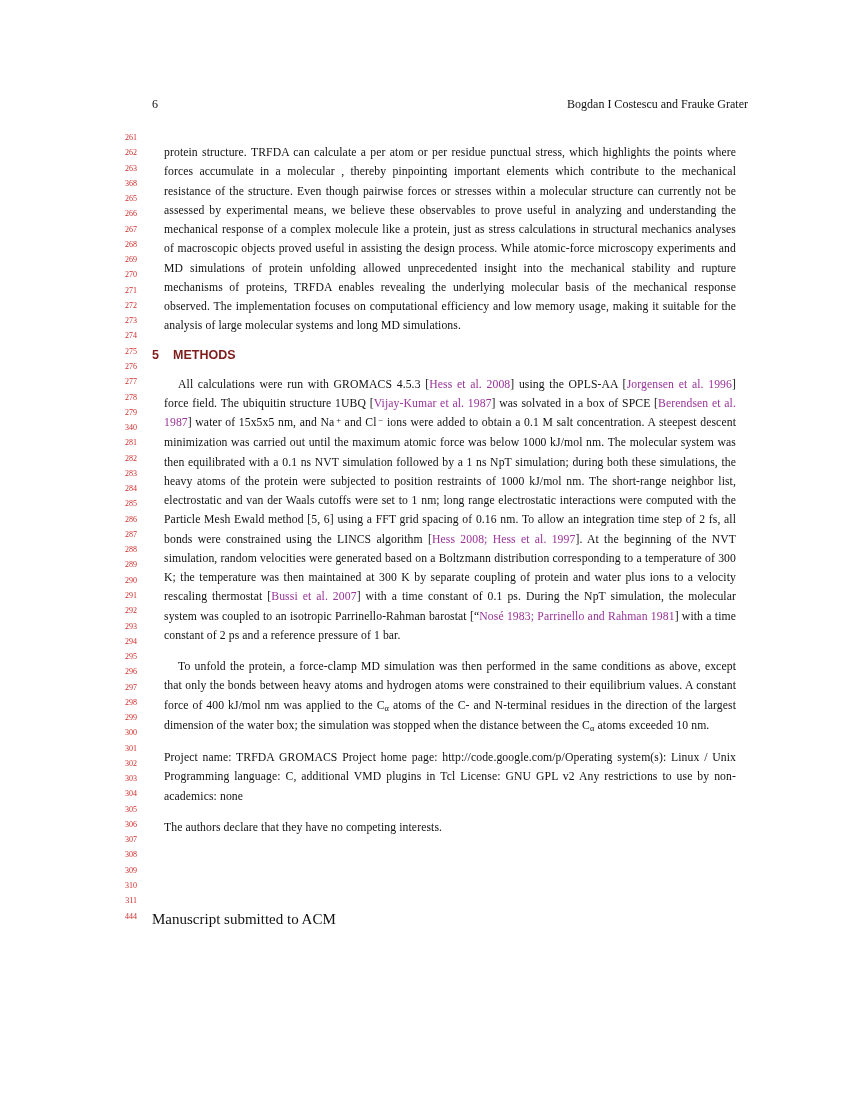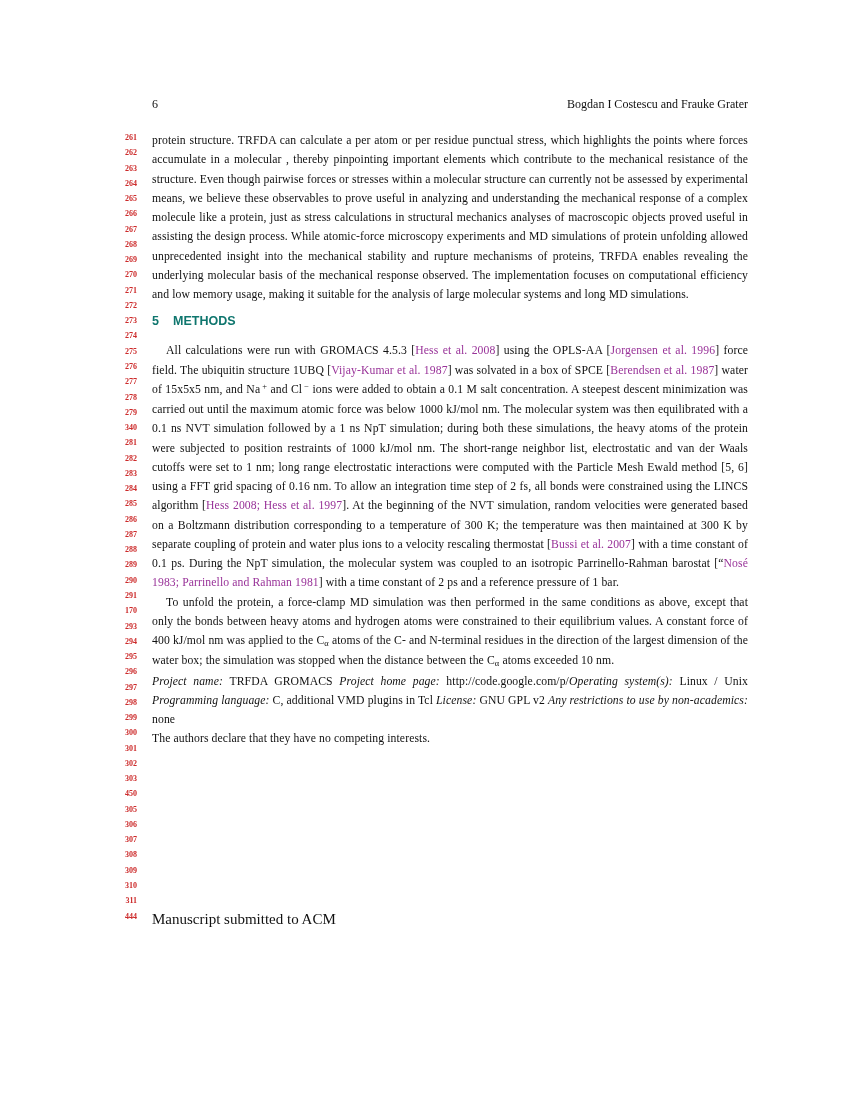"261" .gutter { font-weight: bold -> none }
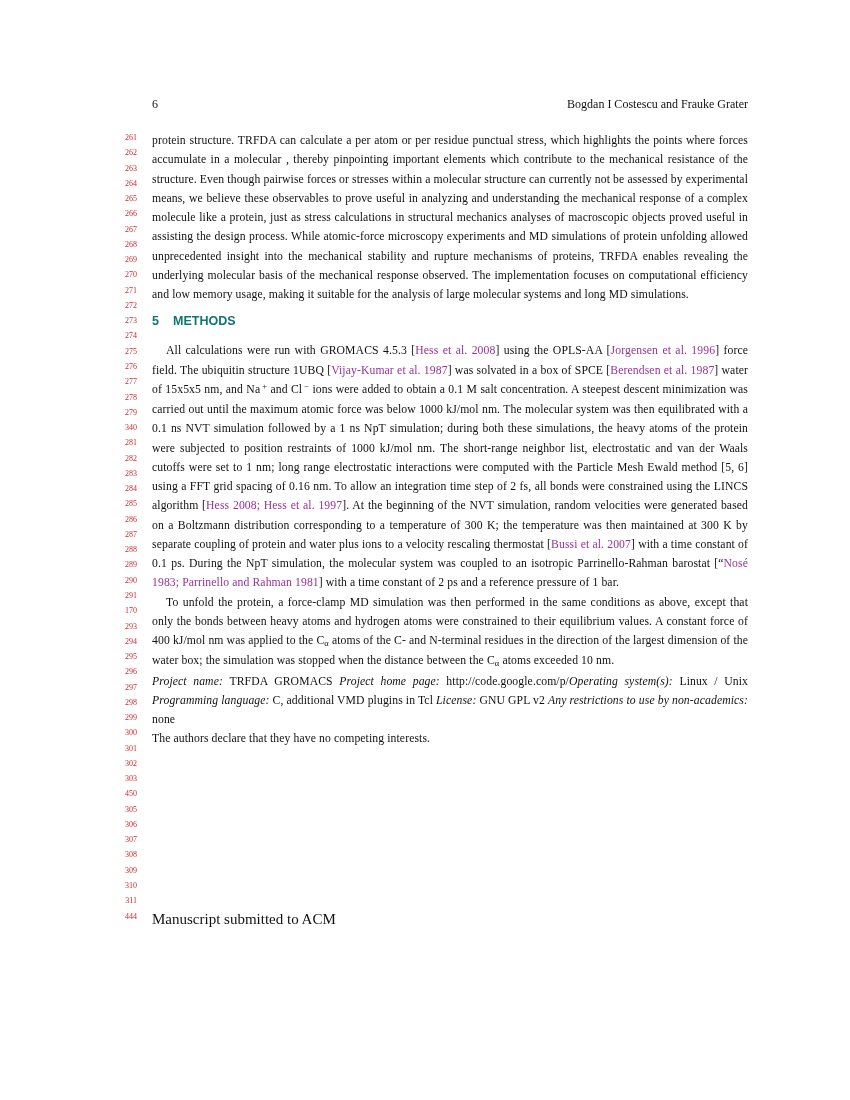"protein structure. TRFDA can calculate" .article p { margin: 0 -> 12px }
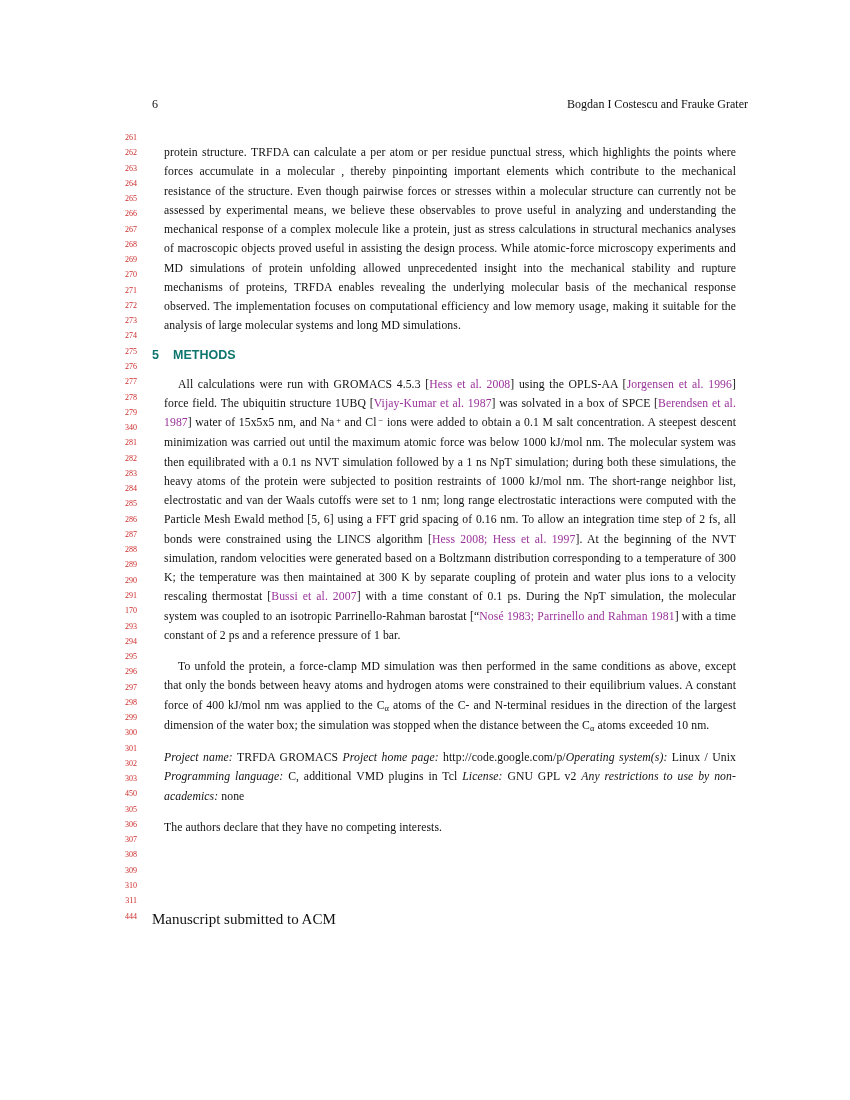"264" div { text: 264 -> 368 }
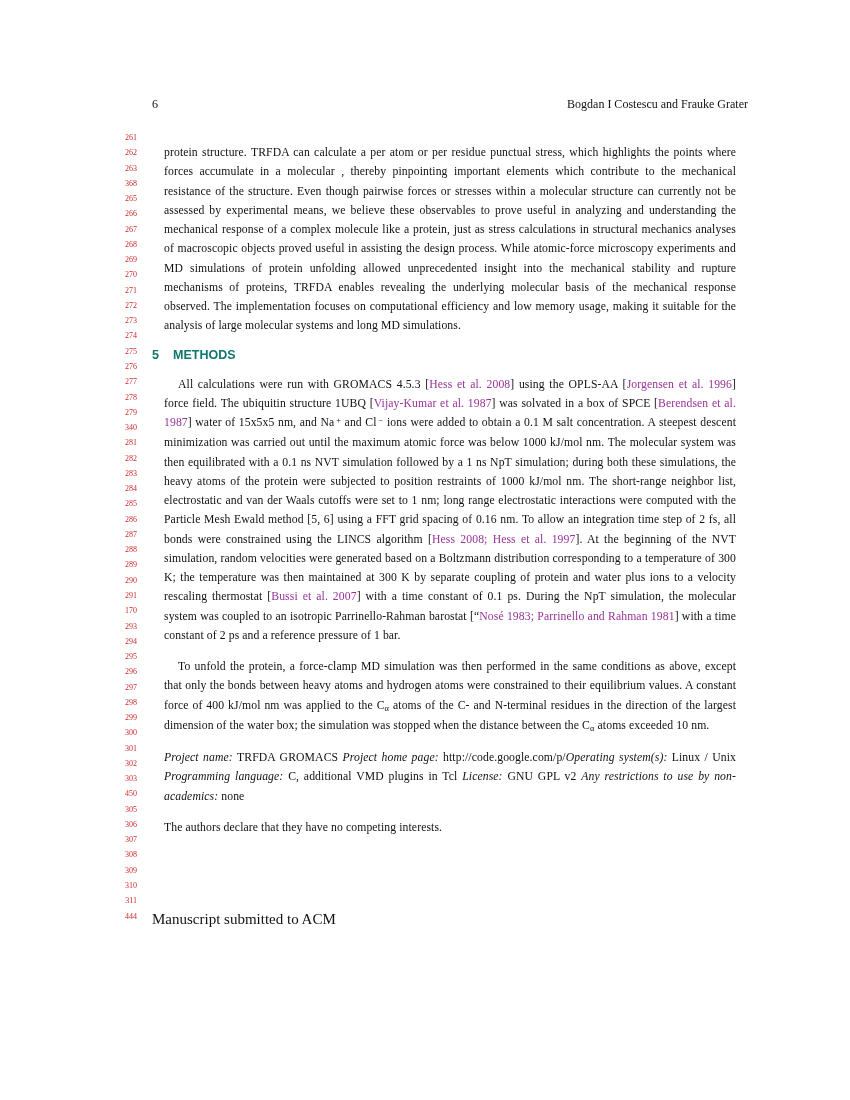"5 METHODS" .heading { color: #0f766e -> #7f1d1d }
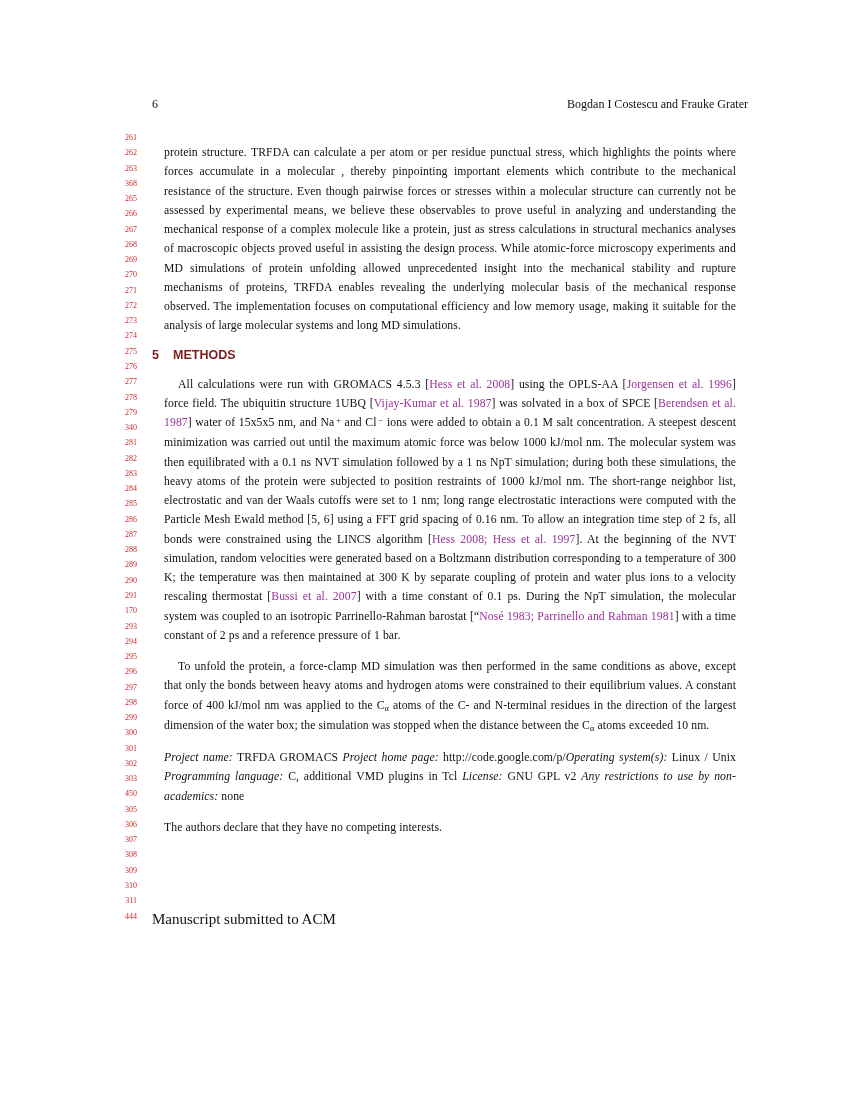"170" div { text: 170 -> 292 }
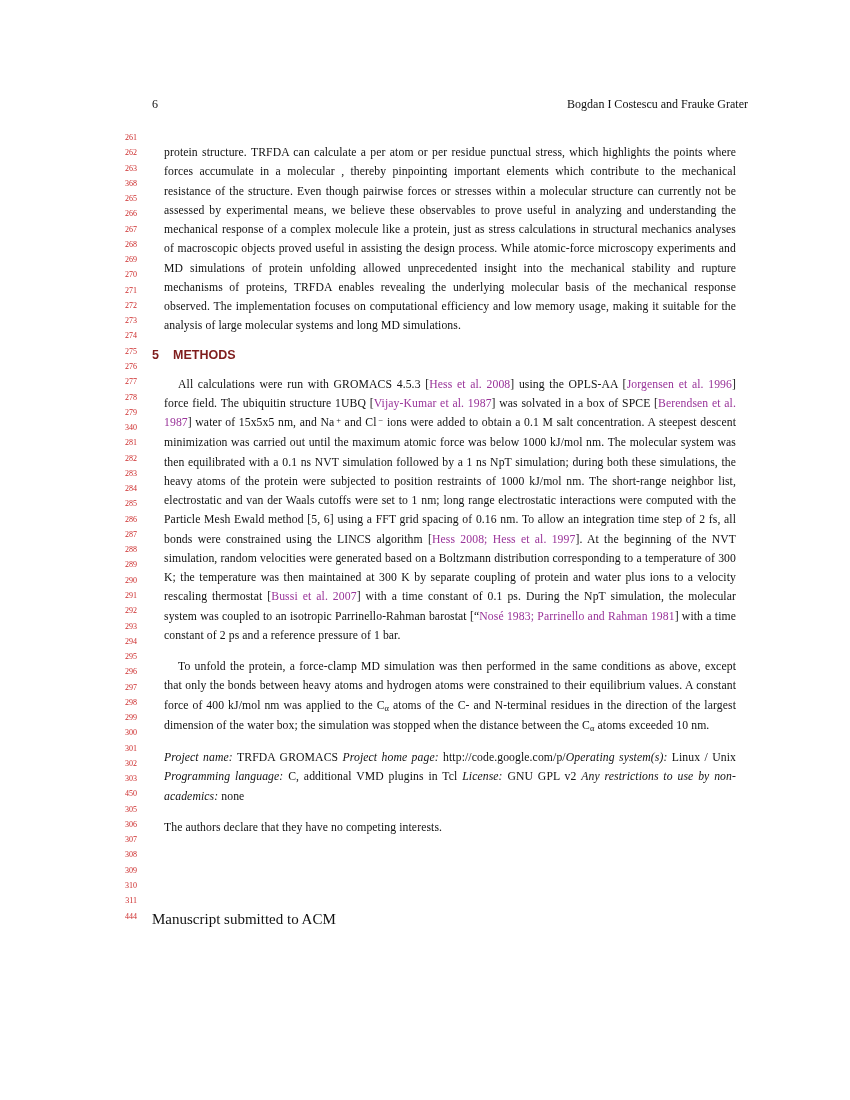"Project name:" .i { font-style: italic -> none }
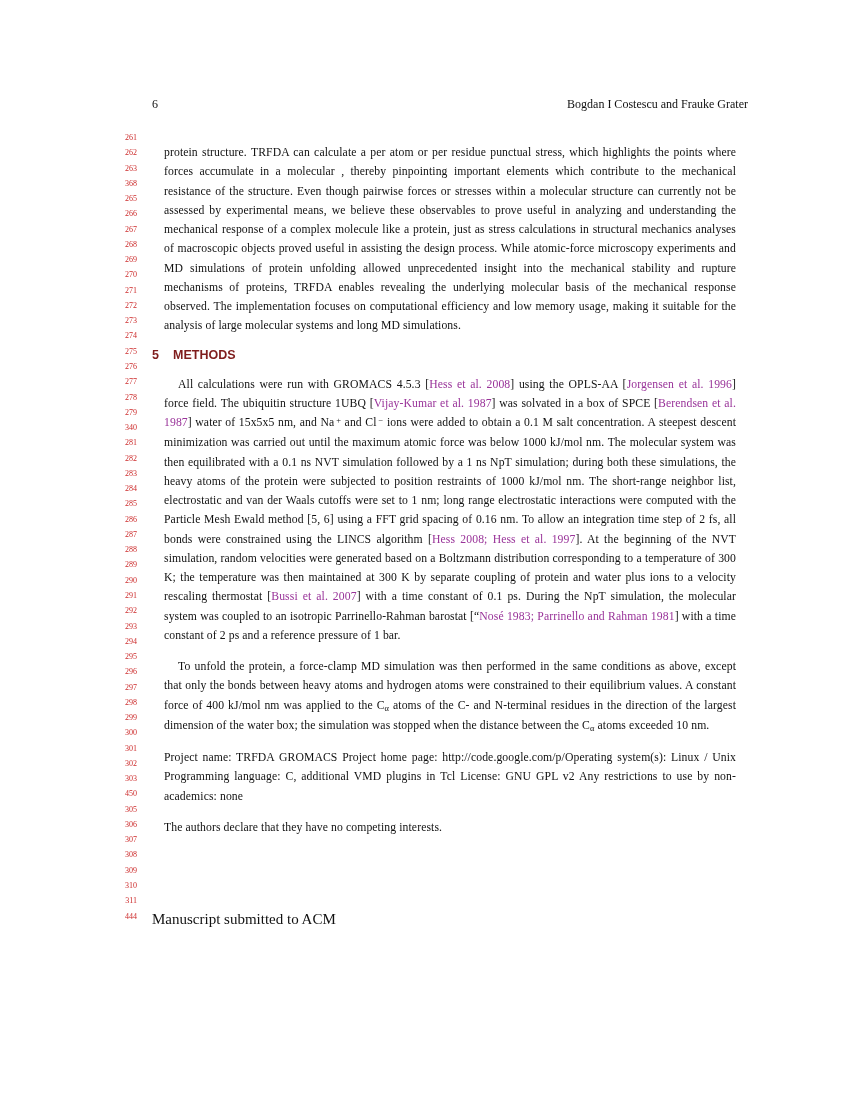"450" div { text: 450 -> 304 }
